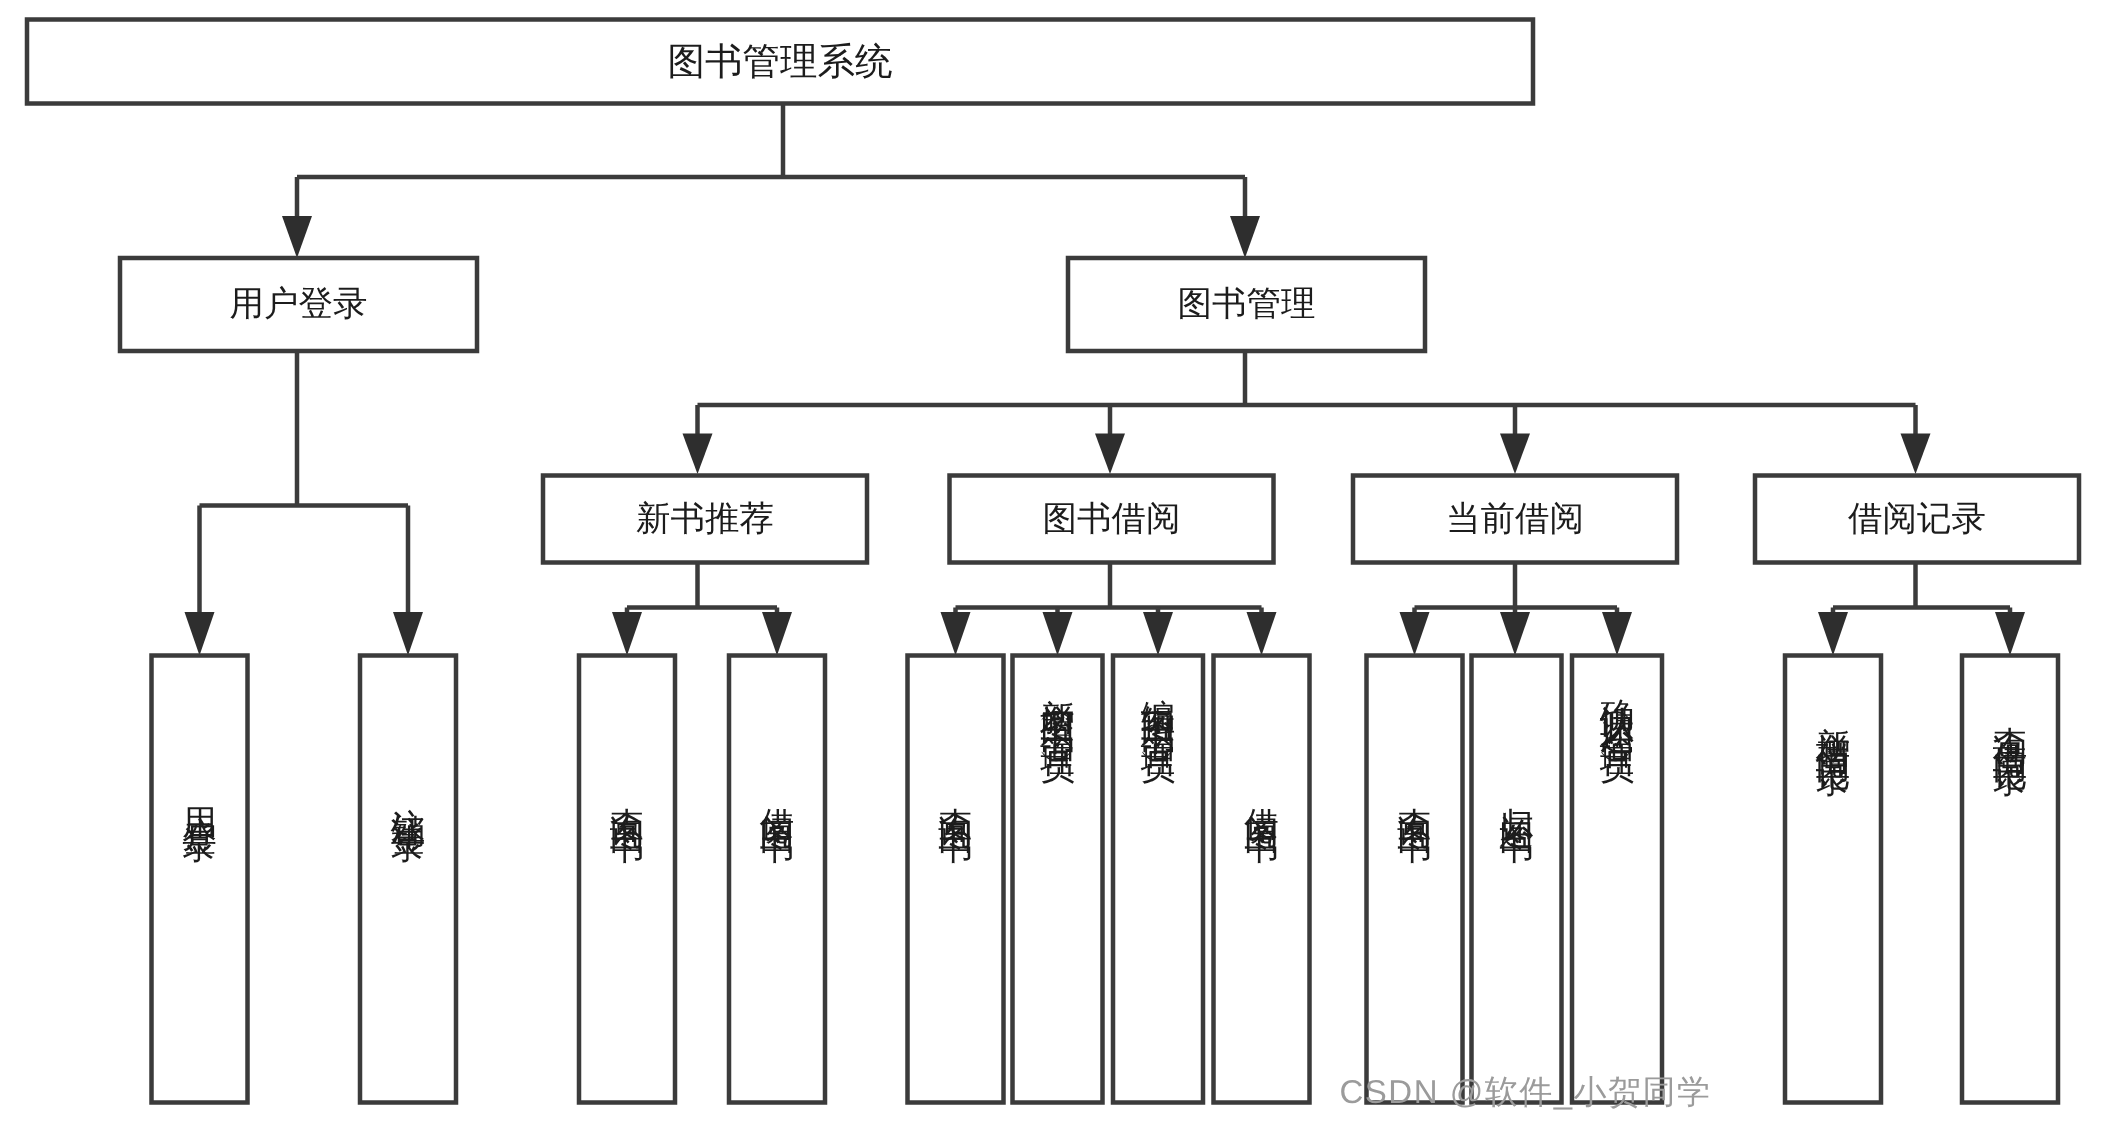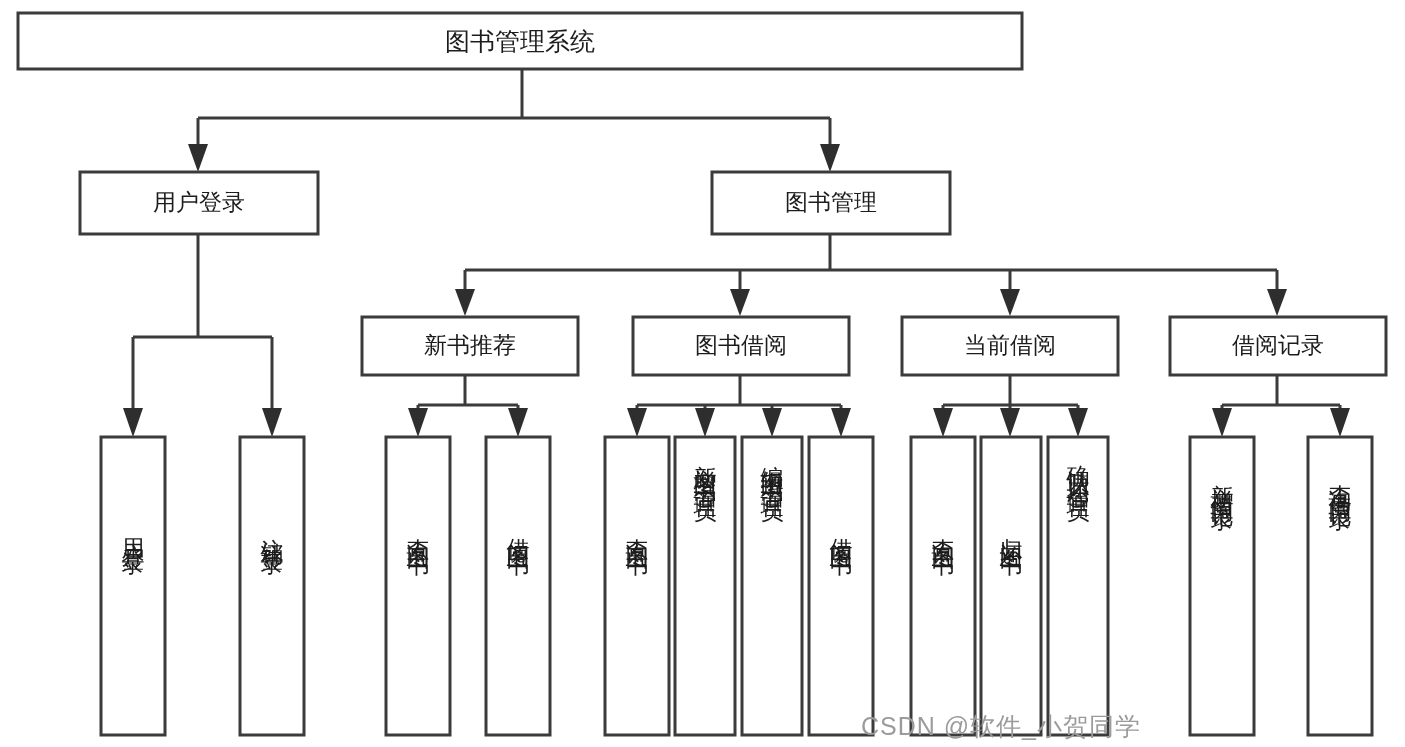"CSDN @软件_小贺同学" .watermark { font-size: 25px -> 22px }
